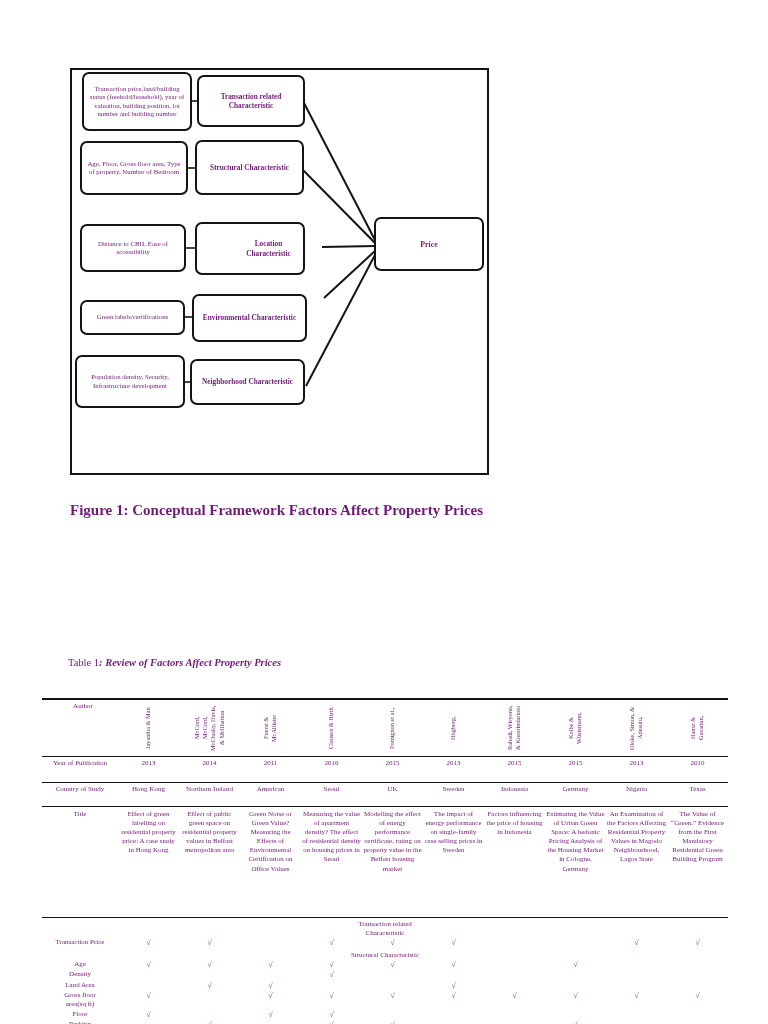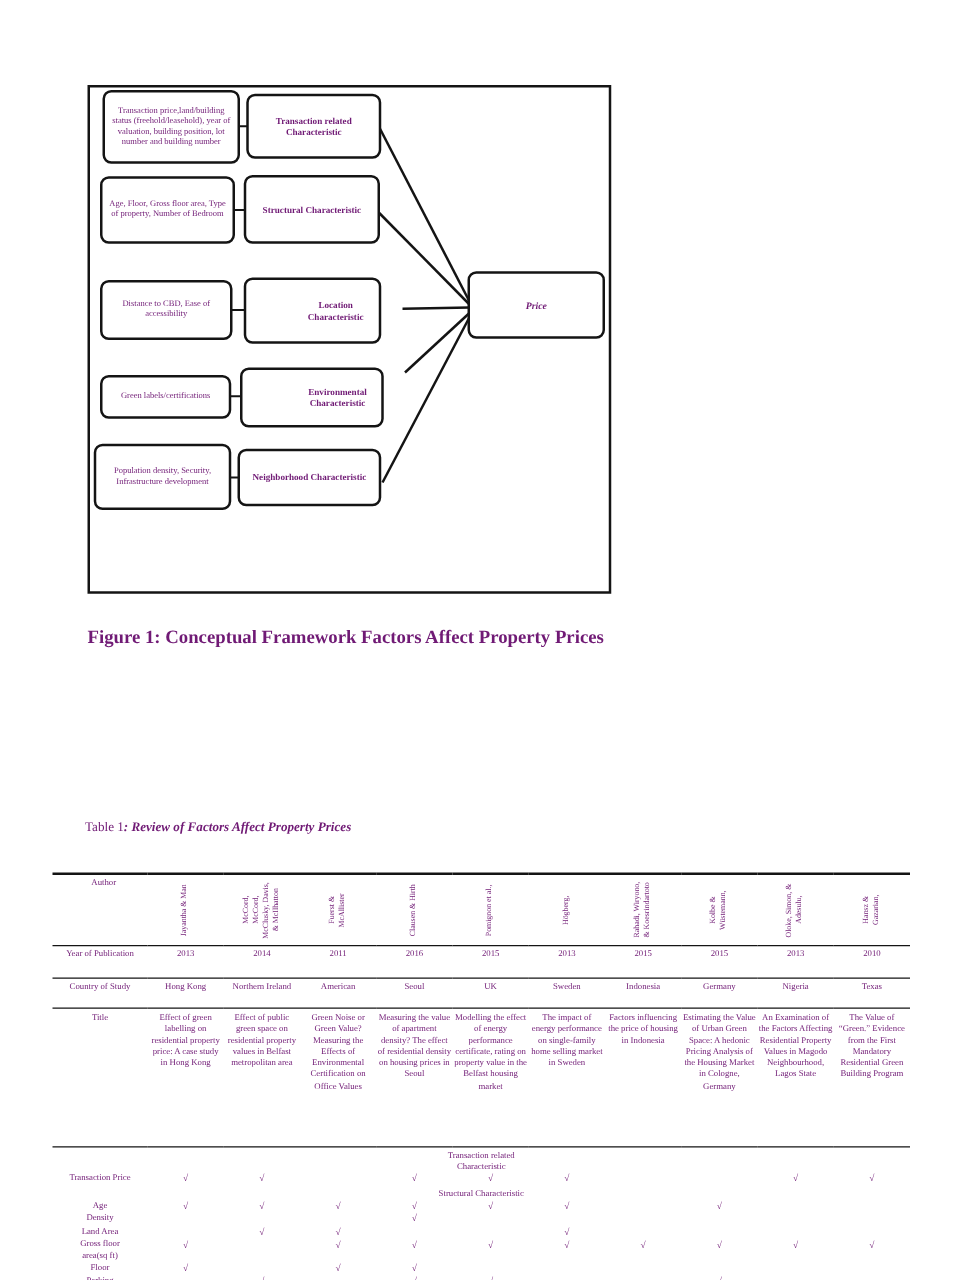"Price" .price { font-style: italic -> none }
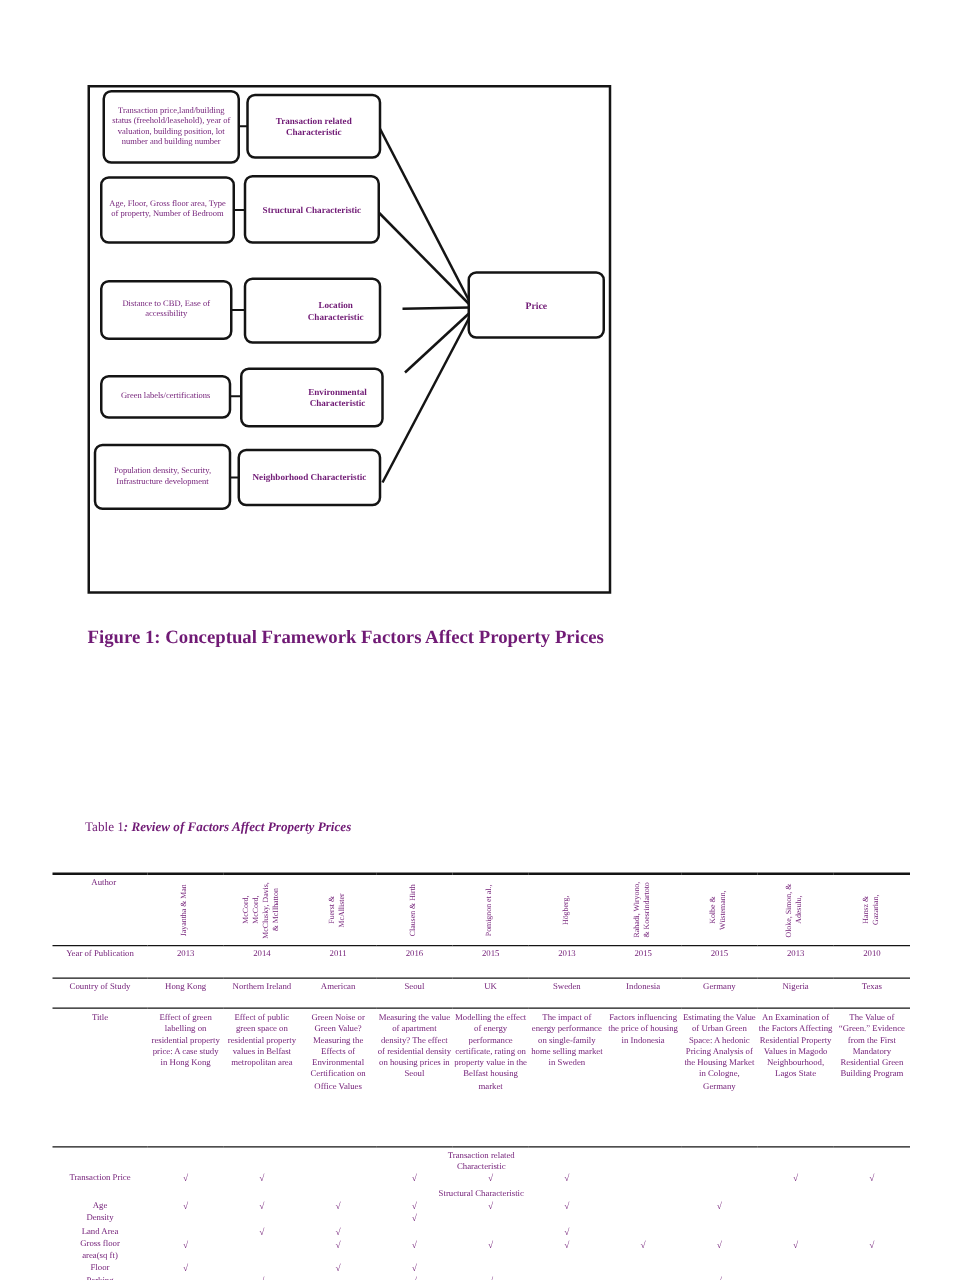"Environmental Characteristic" #c4 { padding-left: 44px -> none }
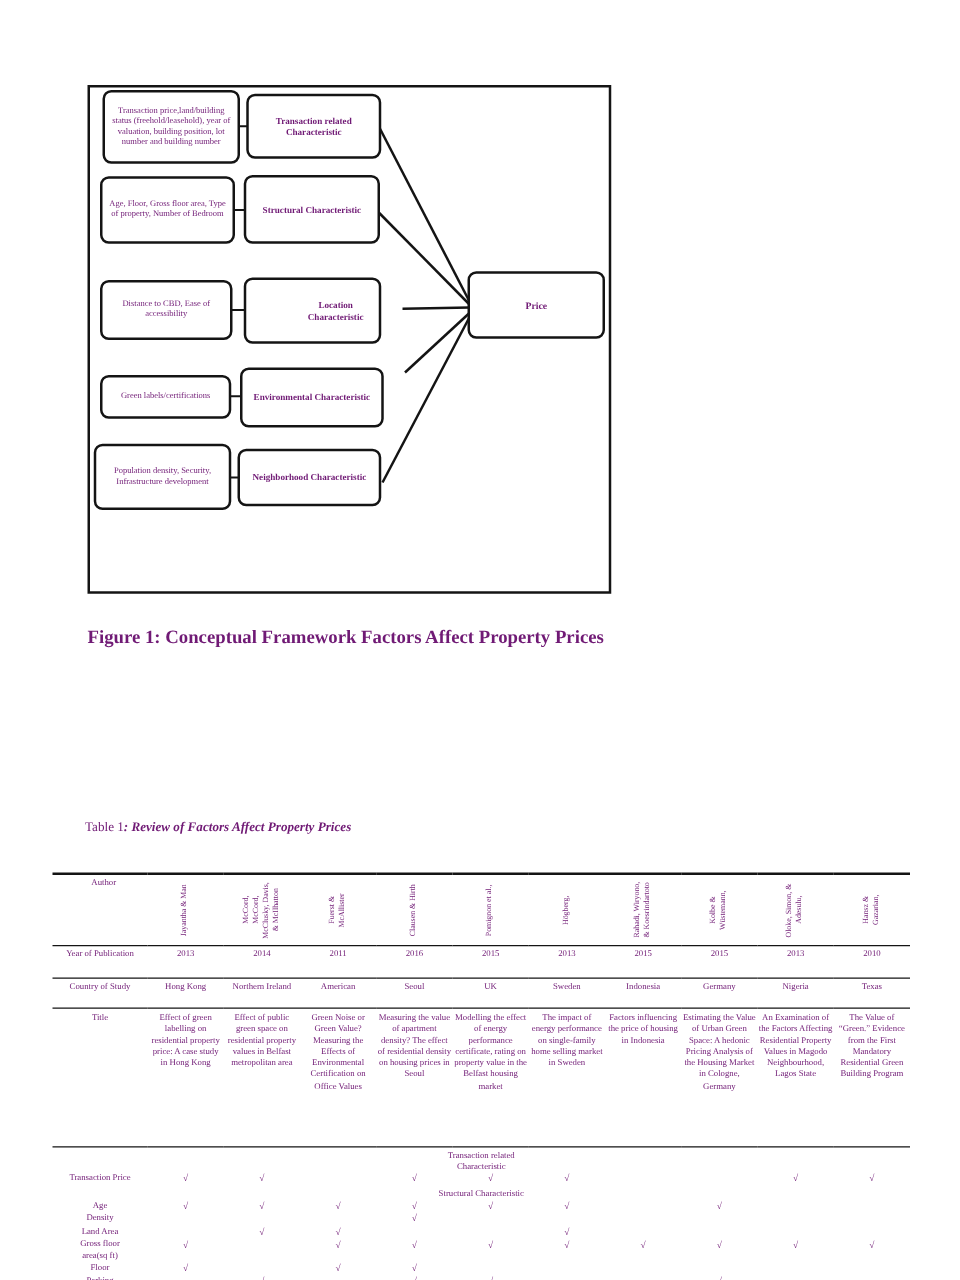"The impact of energy performance" td { text: home selling market -> case selling prices }
